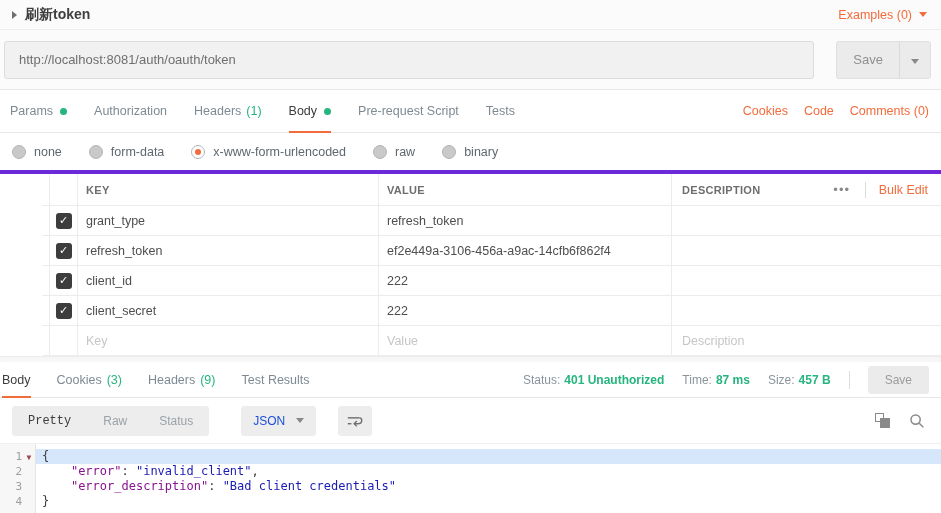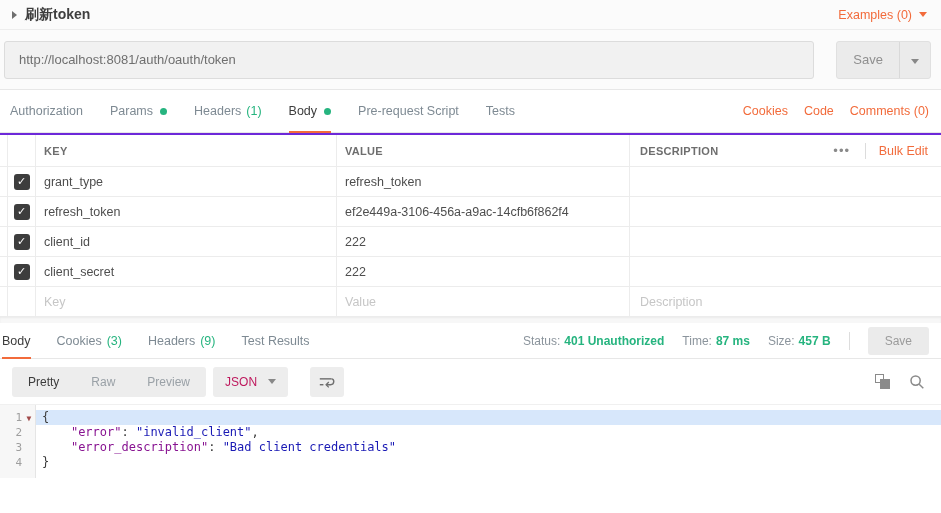"Authorization" div.tab { order: before "Params" -> after "Params" }
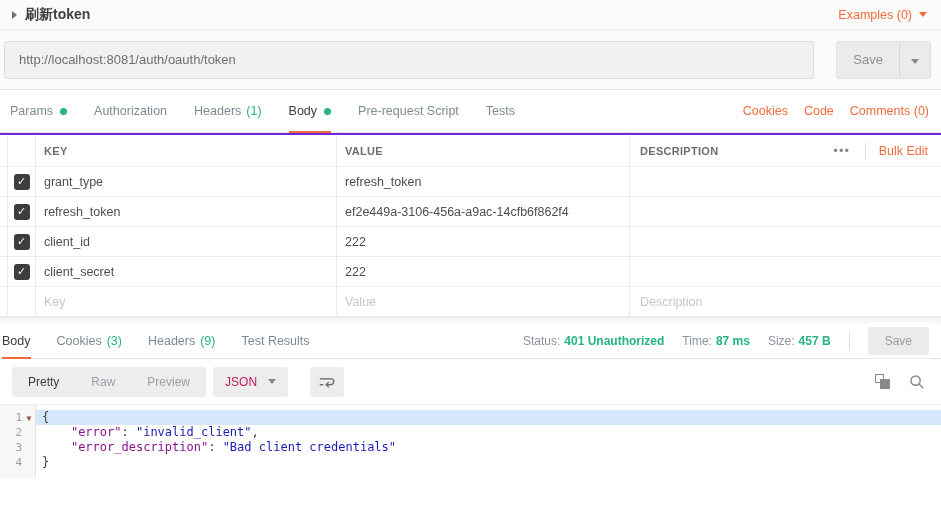"none" div.modesrow { html: none -> <div> <div> <span></span> <span>none</span> </div> <div> <span></span> <span>form-data</span> </div> <div> <span></span> <span>x-www-form-urlencoded</span> </div> <div> <span></span> <span>raw</span> </div> <div> <span></span> <span>binary</span> </div> </div> }
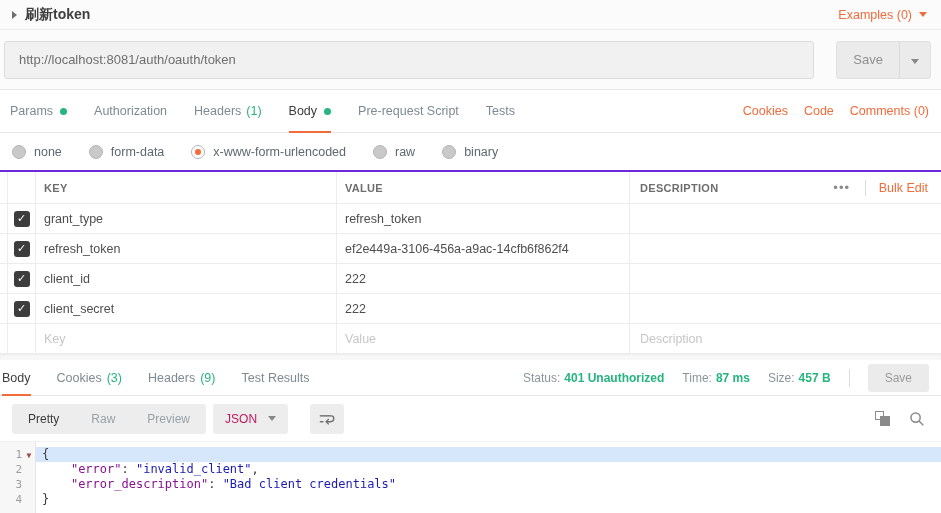"KEY" .kv-table { border-top: 2px solid #6d28d9 -> 4px solid #6d28d9; padding-left: none -> 42px }
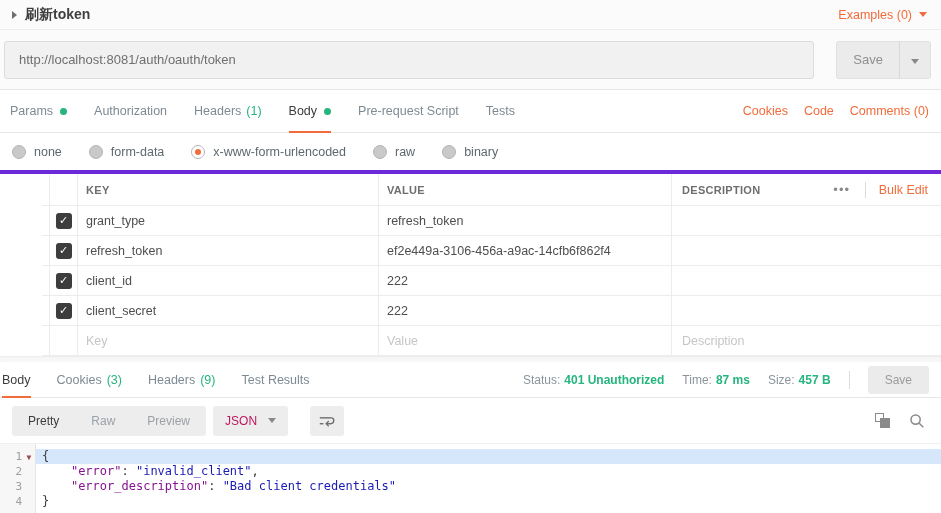"Pretty" .seg.active { font-family: none -> Liberation Mono, monospace }
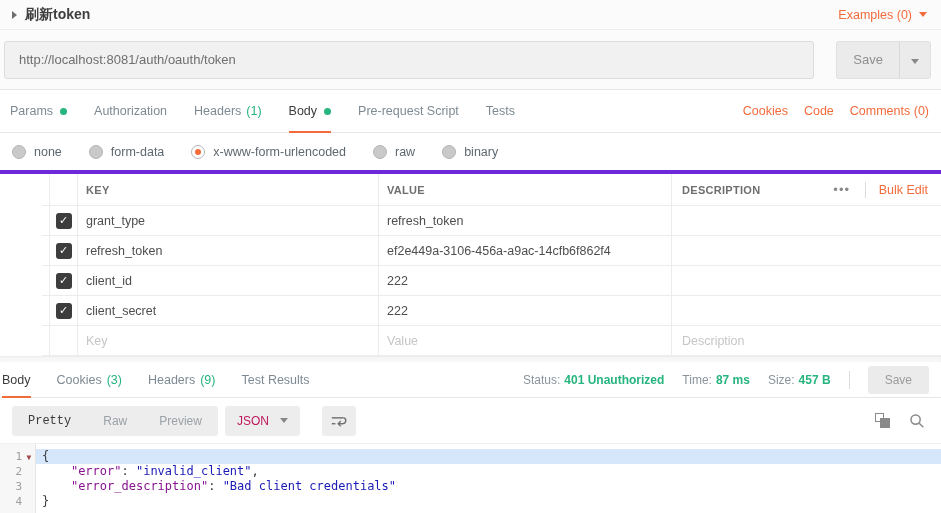"Preview" div.seg { text: Preview -> Status }
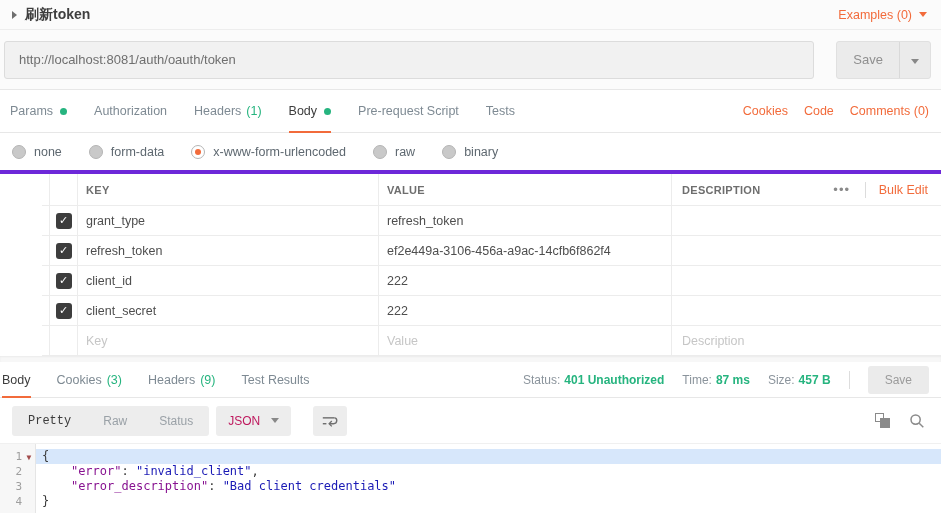"JSON" .json-btn { color: #be185d -> #1d4ed8; margin-left: 7px -> 32px }
